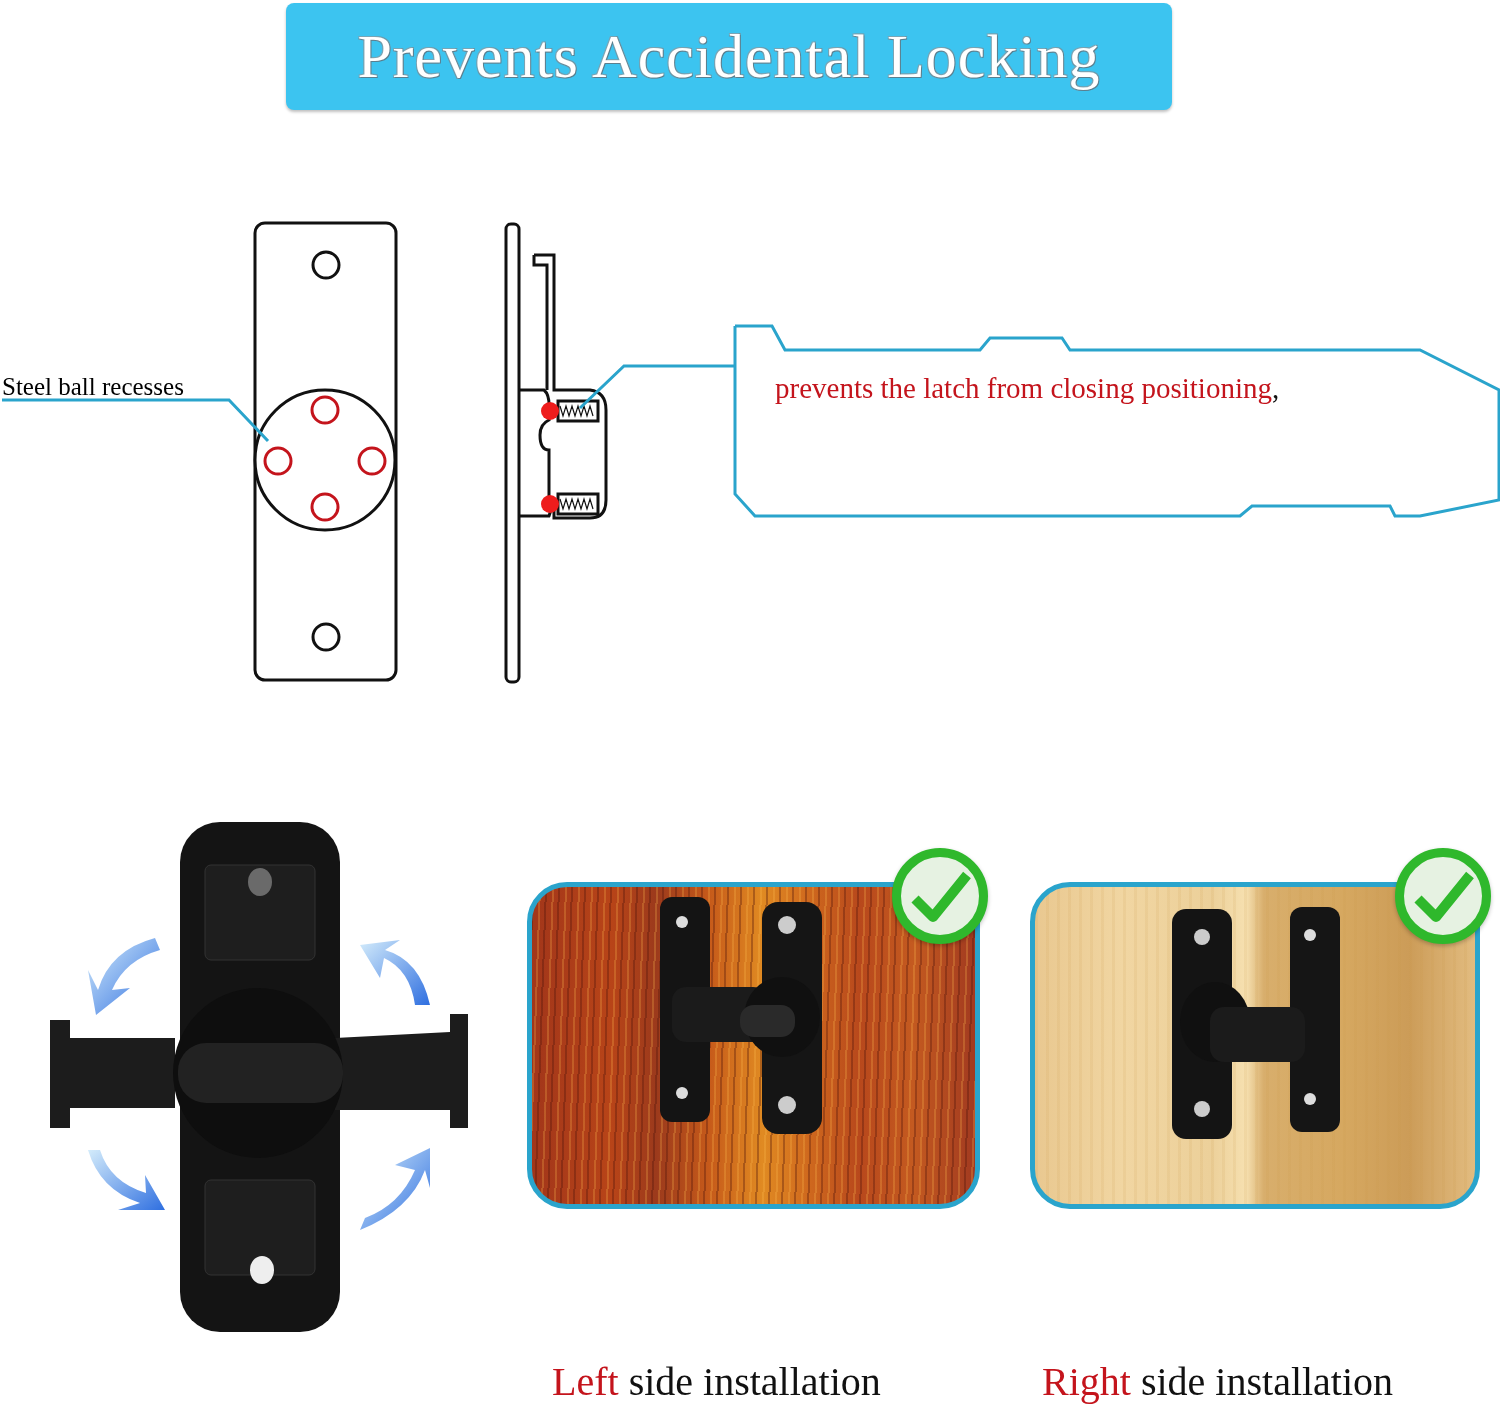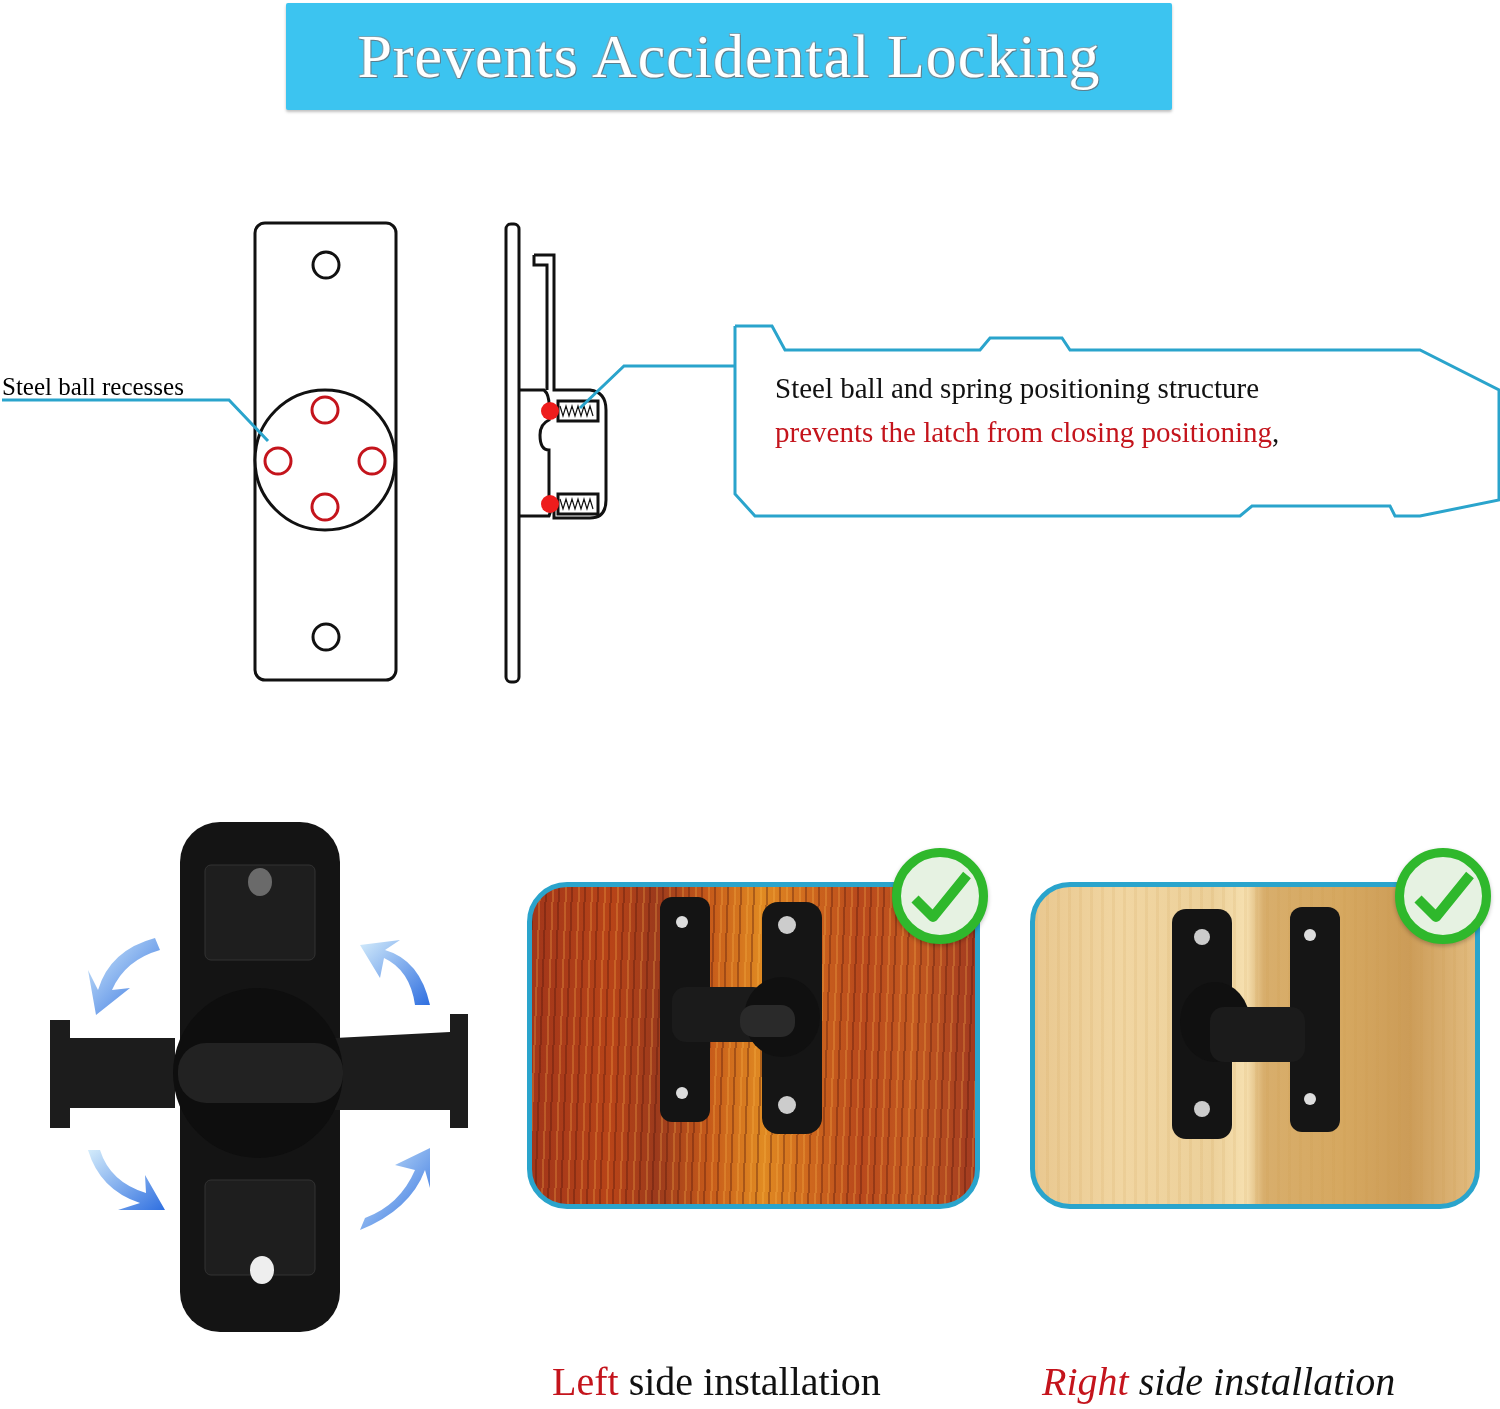"Prevents Accidental Locking" .banner { border-radius: 2px -> 8px }
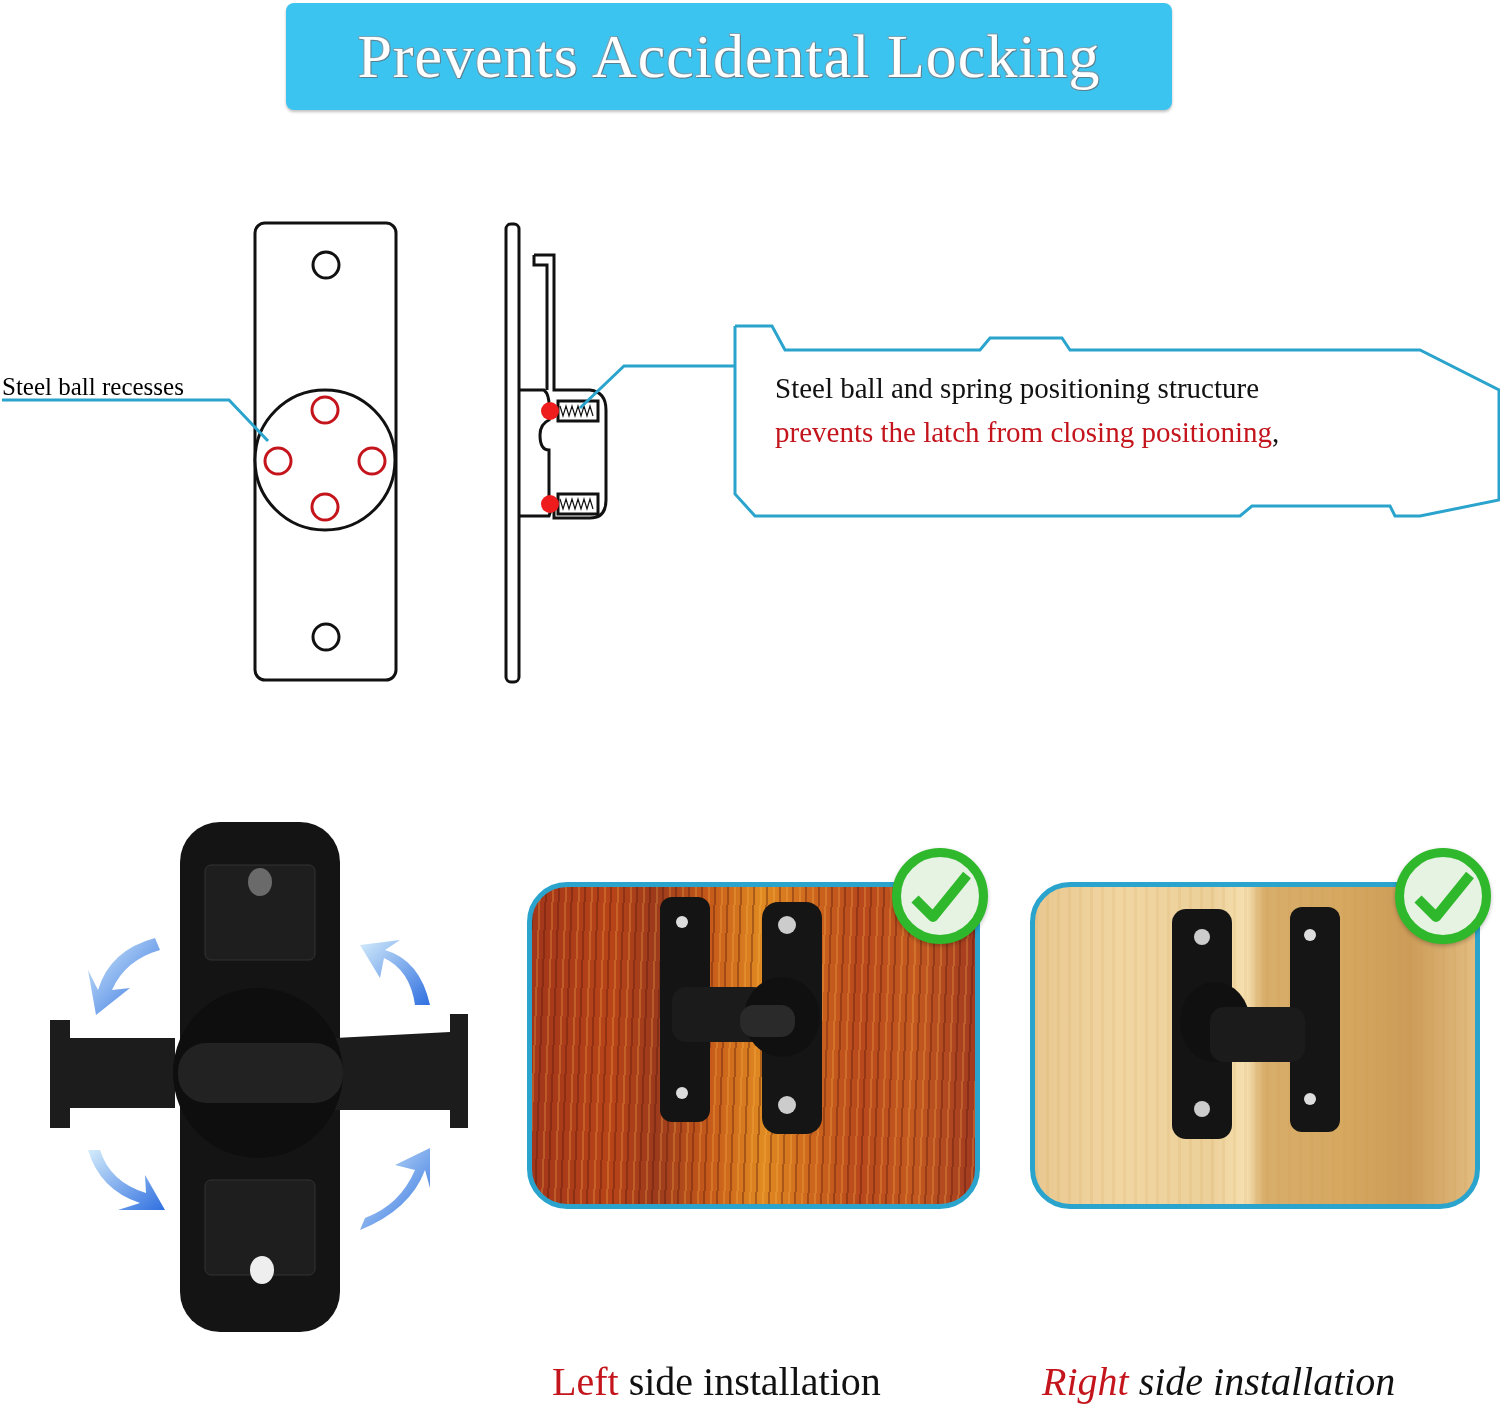"Steel ball and spring positioning" div { html: <div>Steel ball and spring positioning structure</div> -> none }
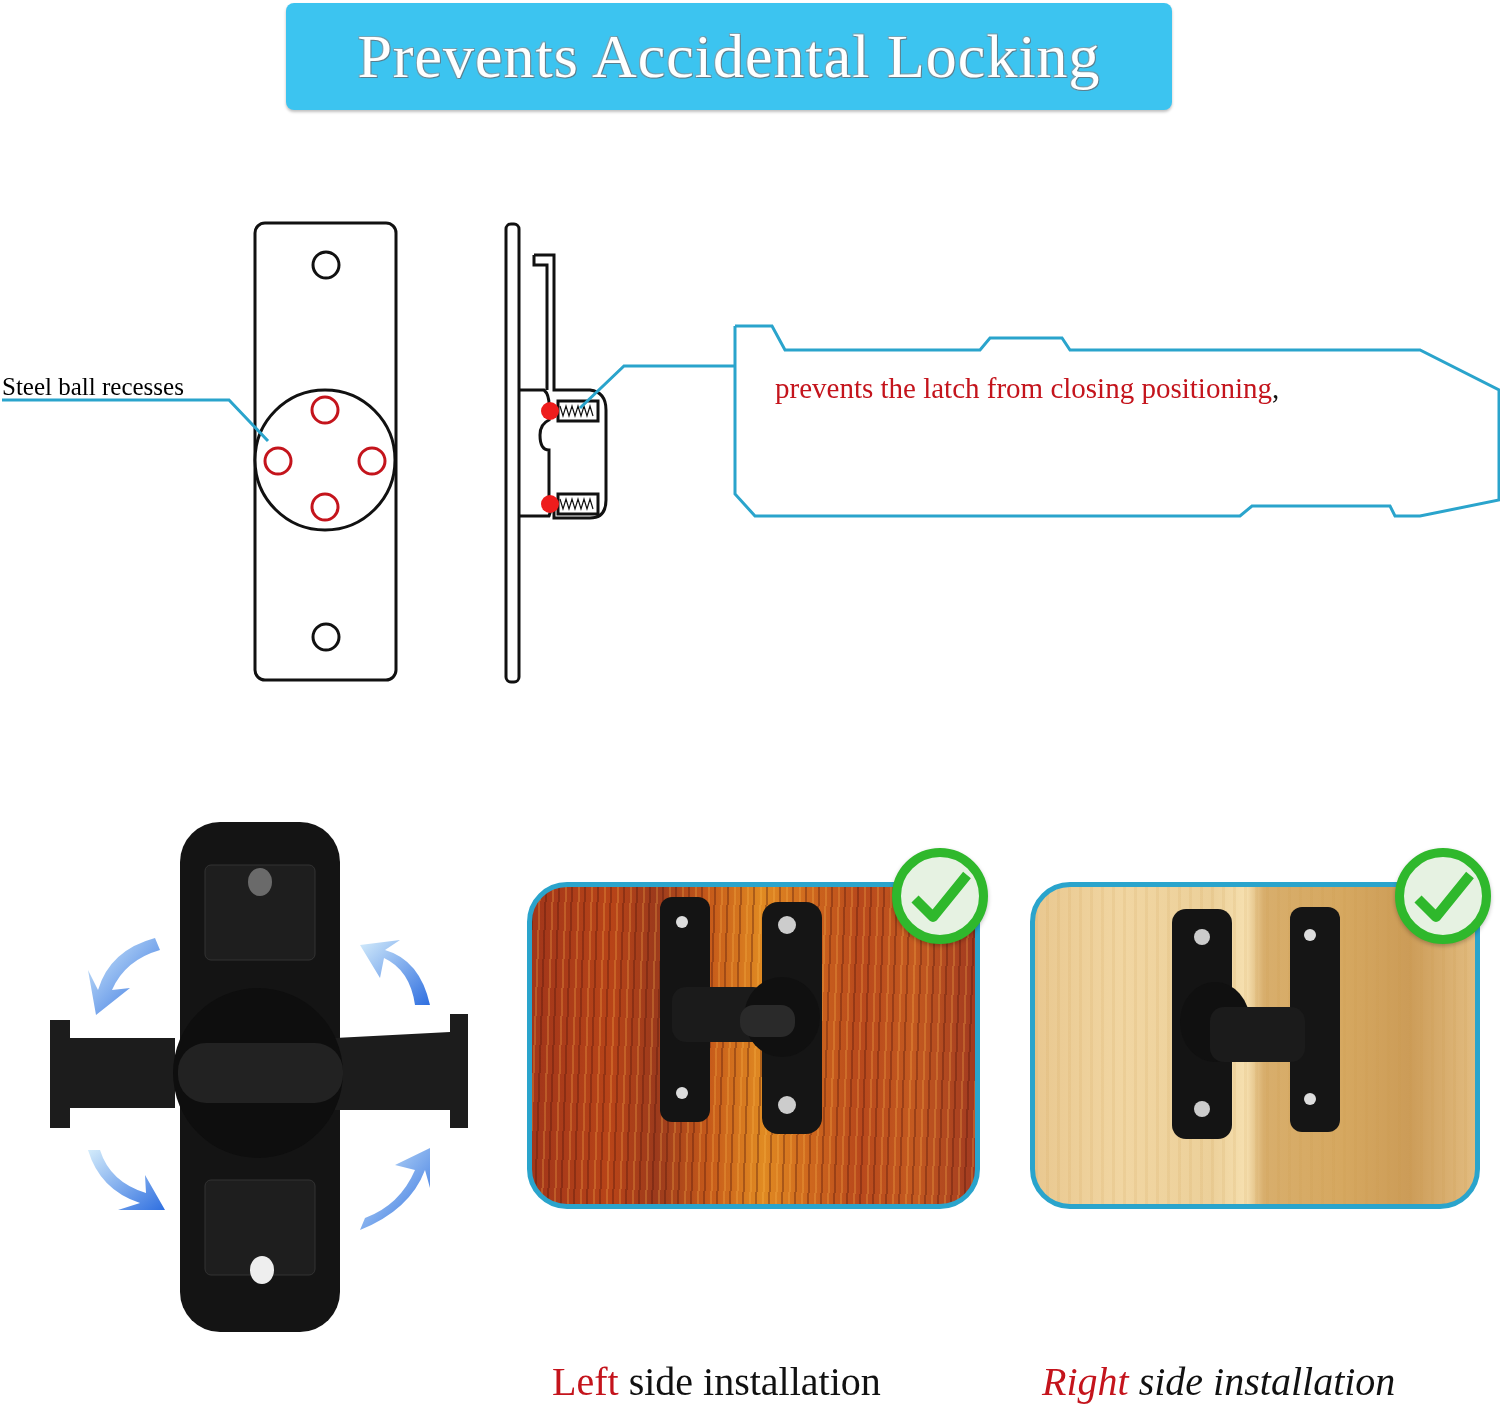"Right side installation" div.abs { font-style: italic -> none }
